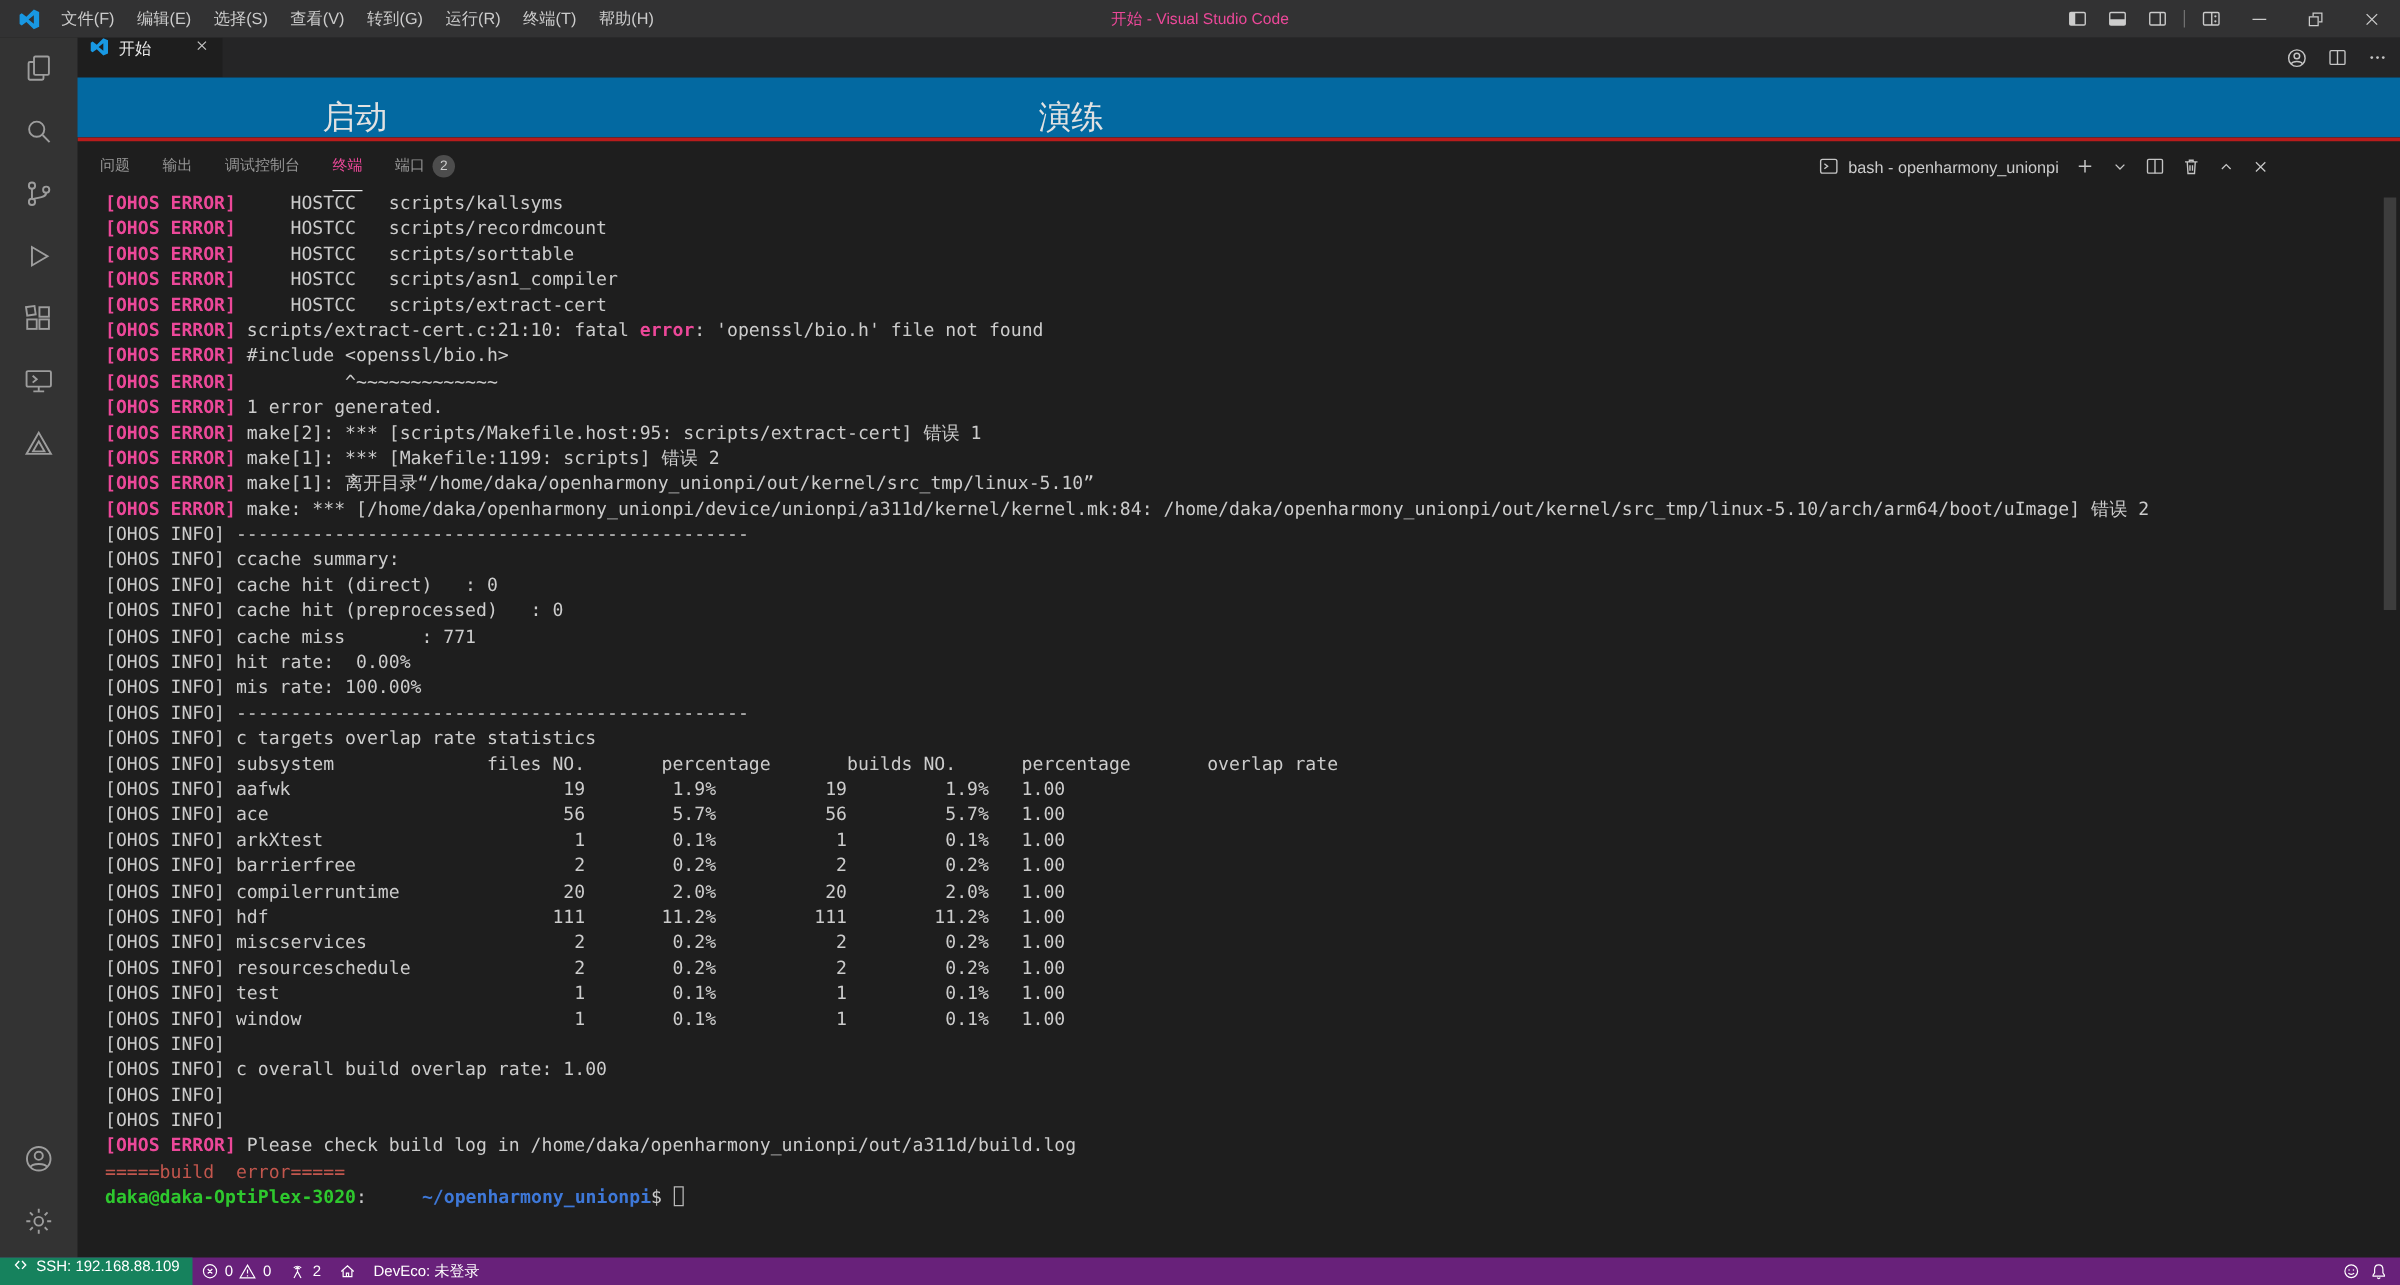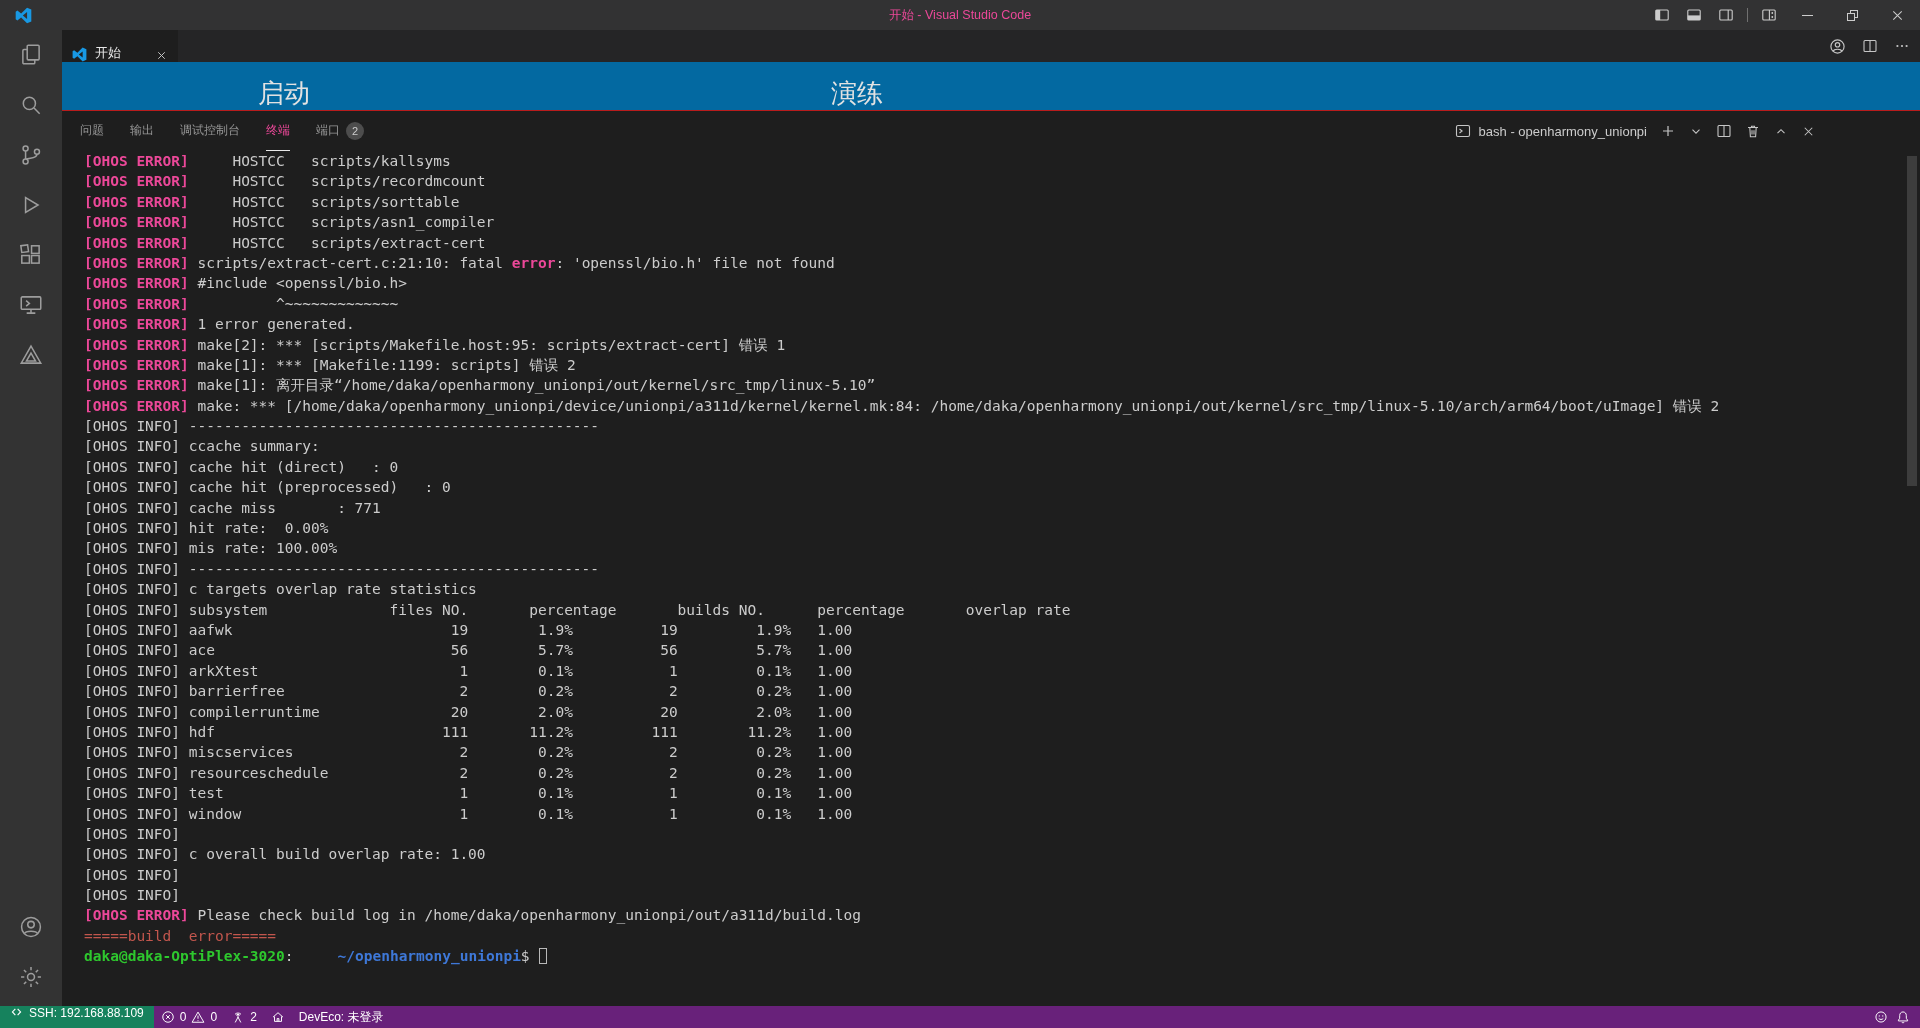"文件(F)" div.menubar { html: none -> <div> <span>文件(F)</span> <span>编辑(E)</span> <span>选择(S)</span> <span>查看(V)</span> <span>转到(G)</span> <span>运行(R)</span> <span>终端(T)</span> <span>帮助(H)</span> </div> }
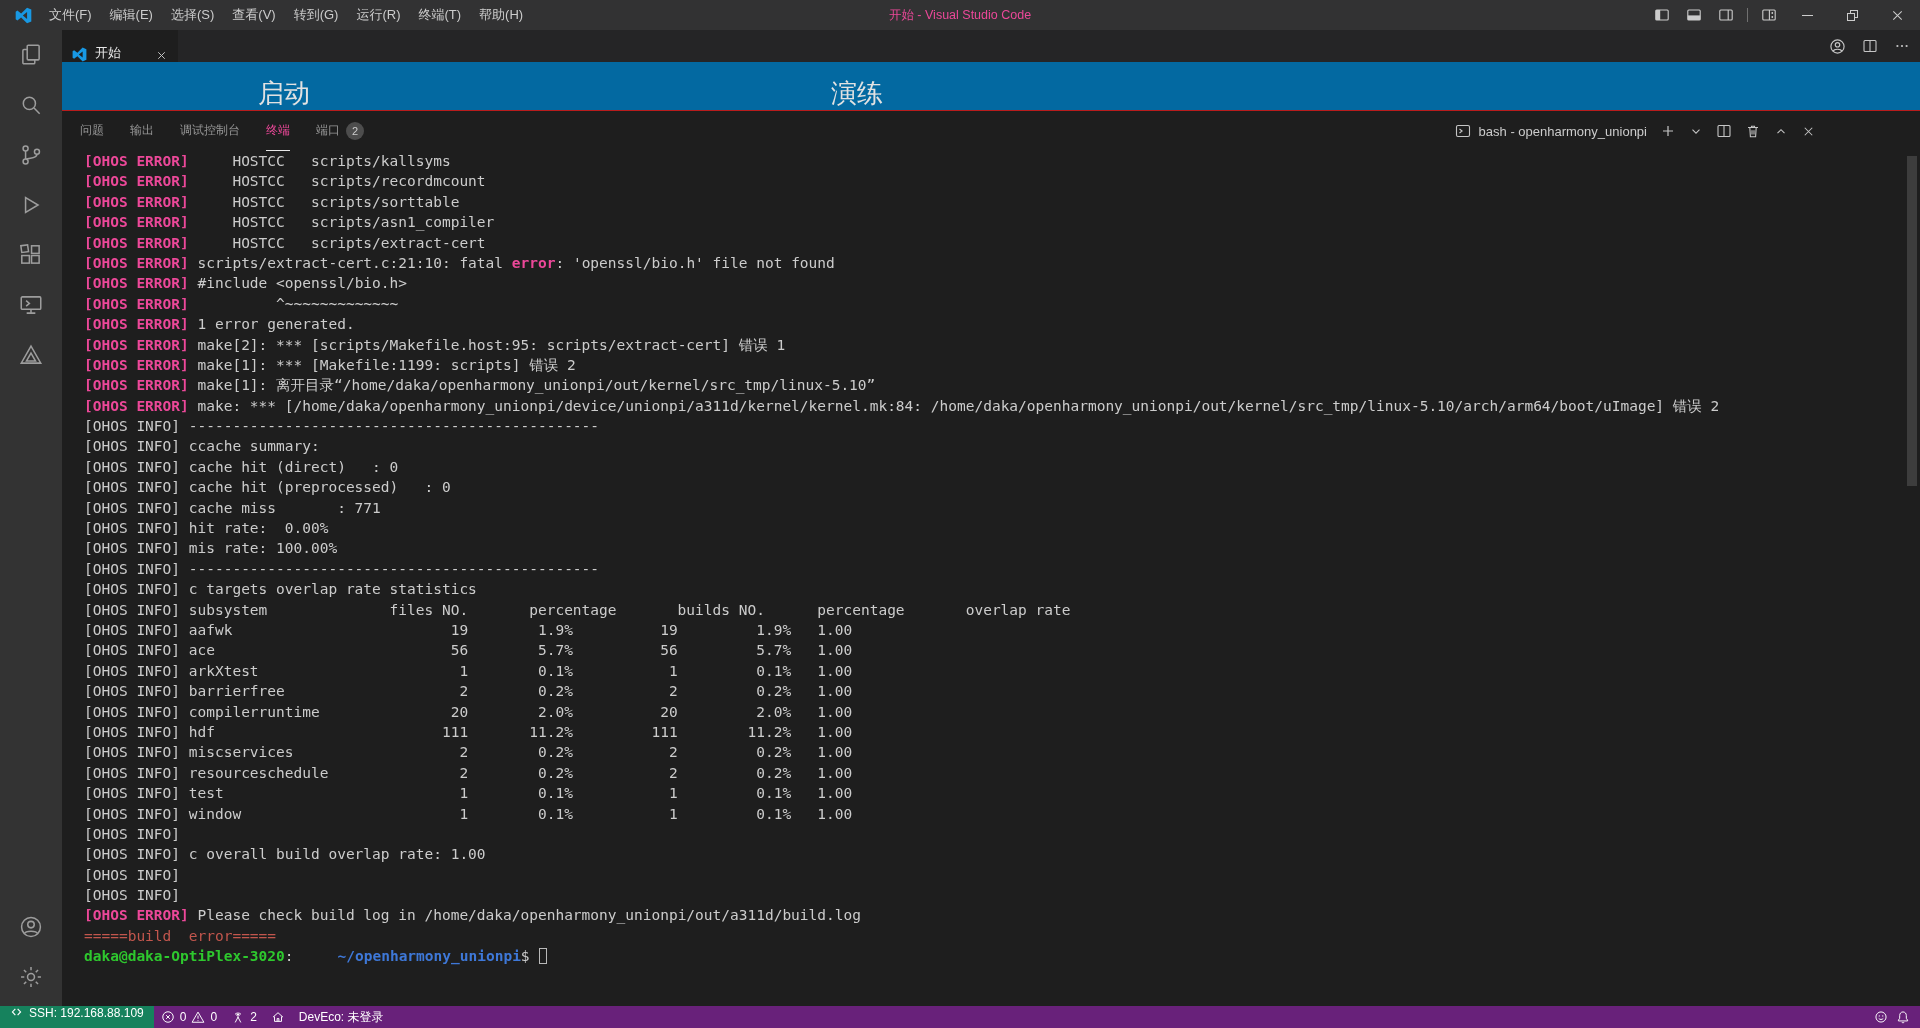"开始" .tab { align-items: flex-end -> flex-start }
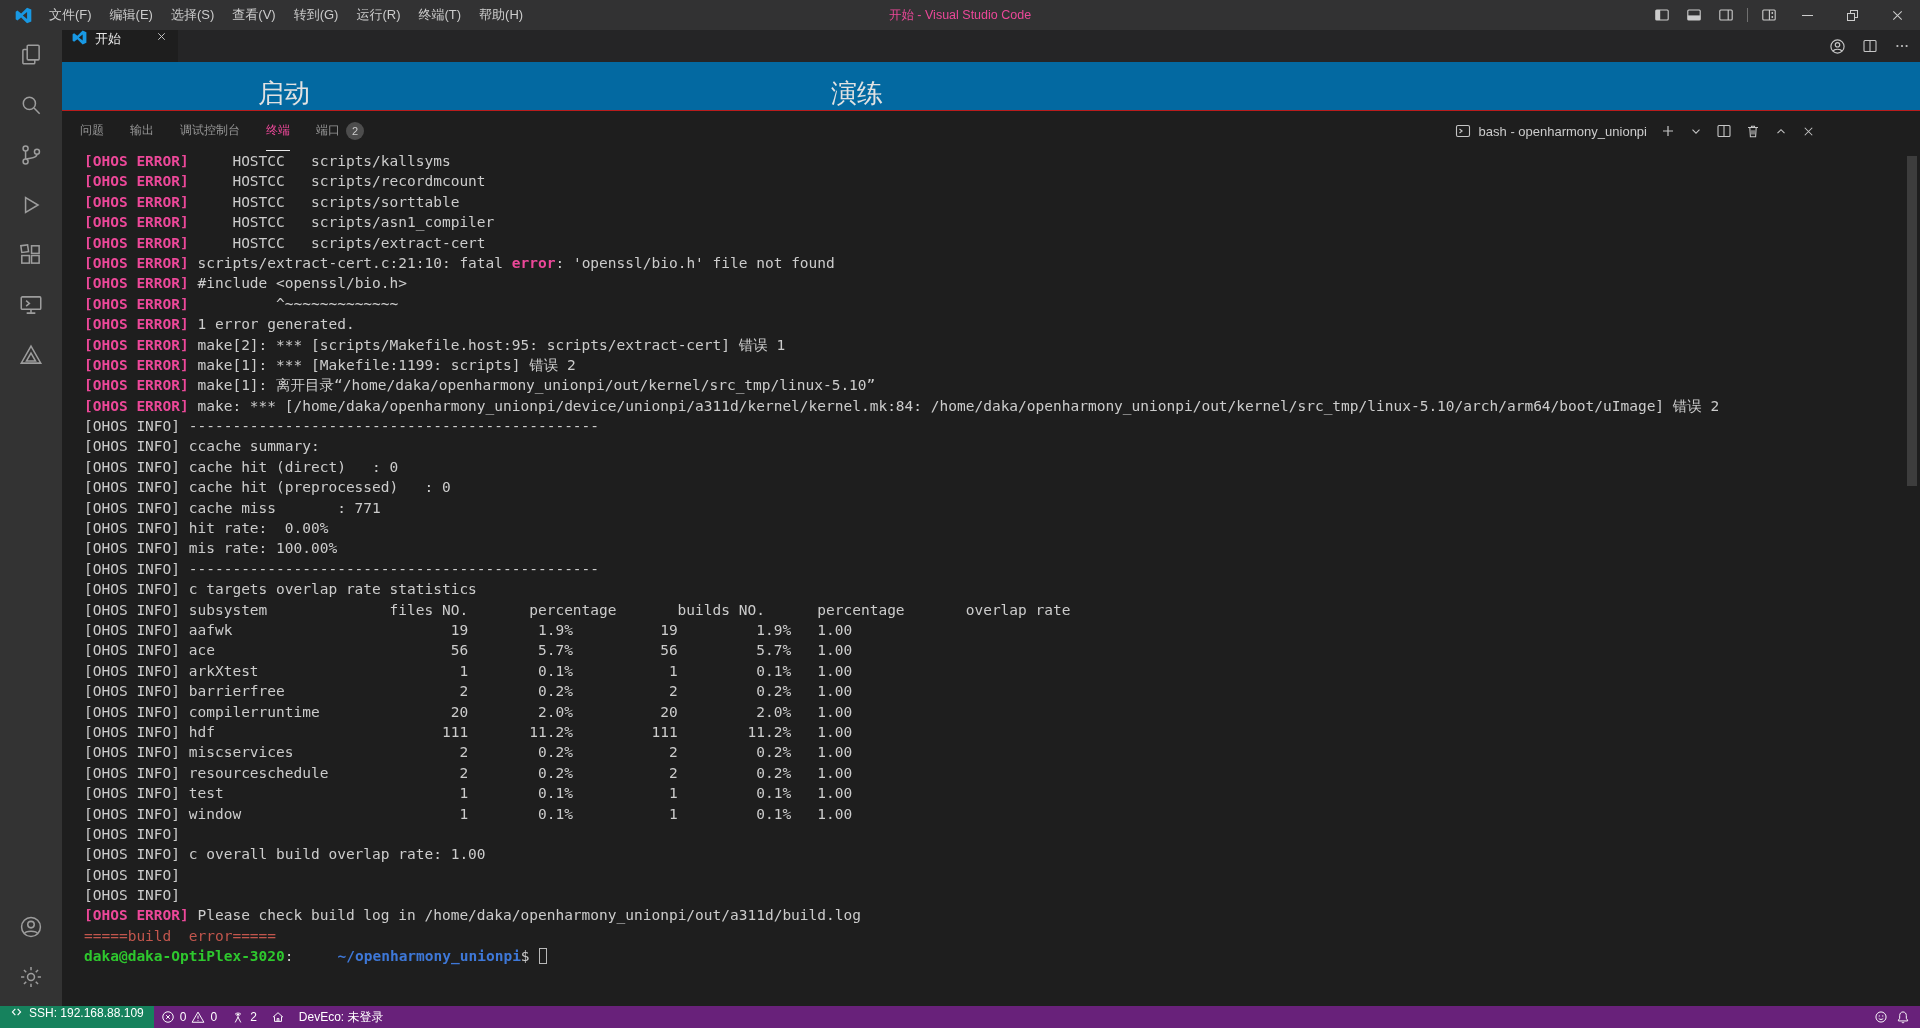"问题" .panel { border-top: 1px solid #b91c1c -> 3px solid #b91c1c }
